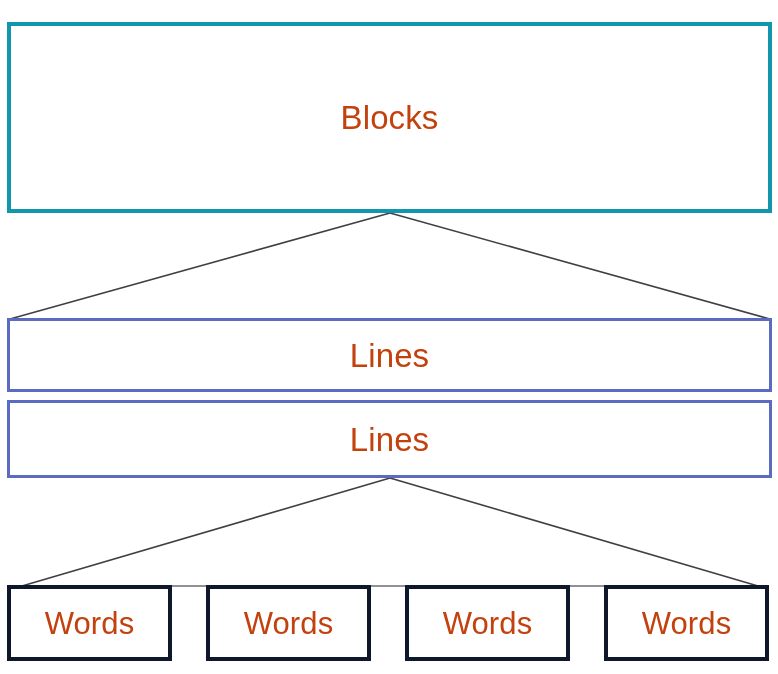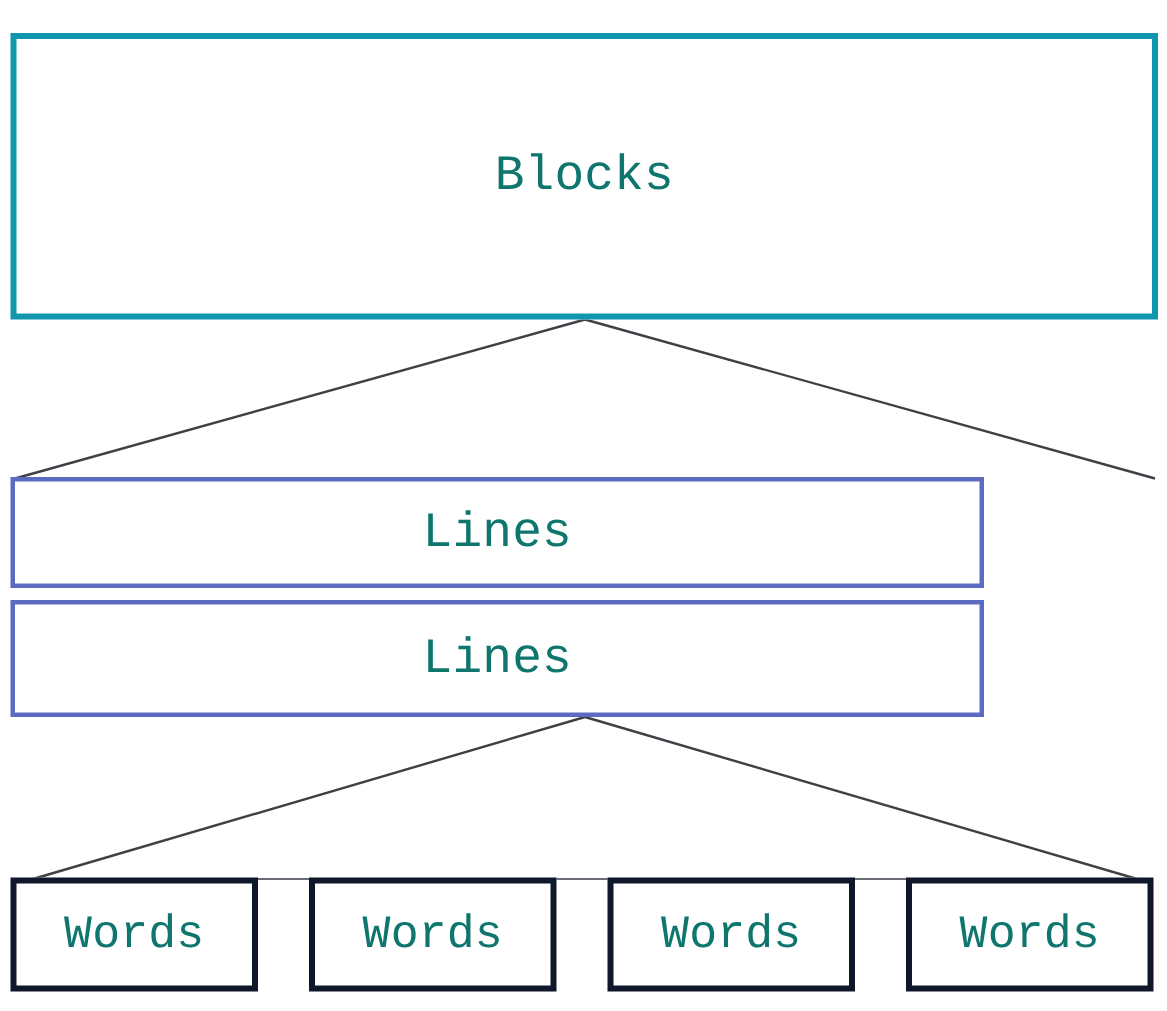"Blocks" .node-label { color: #0f766e -> #c2410c; font-family: Liberation Mono, monospace -> Liberation Sans, sans-serif }
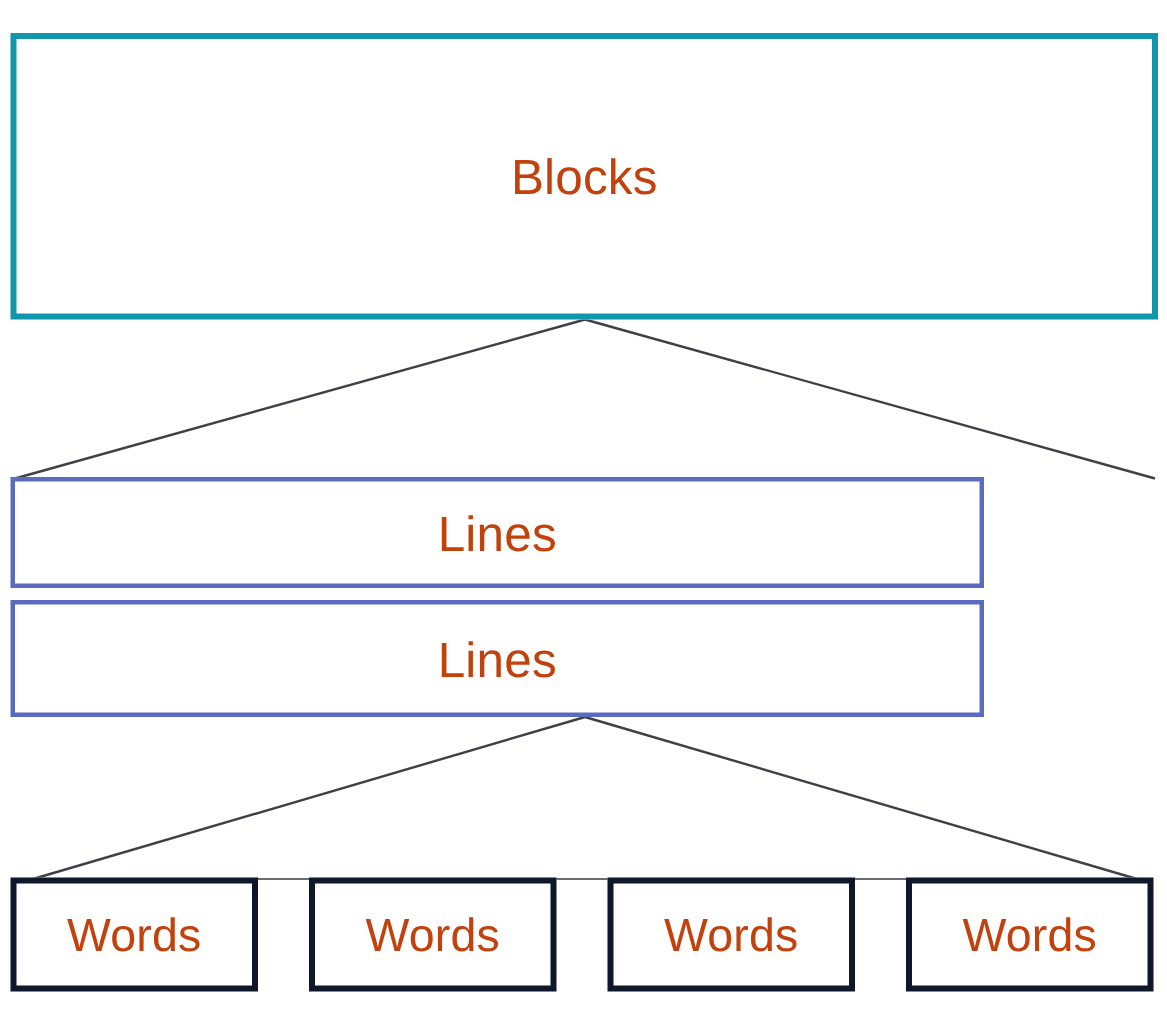"Lines" .node-lines { width: 649px -> 765px }
